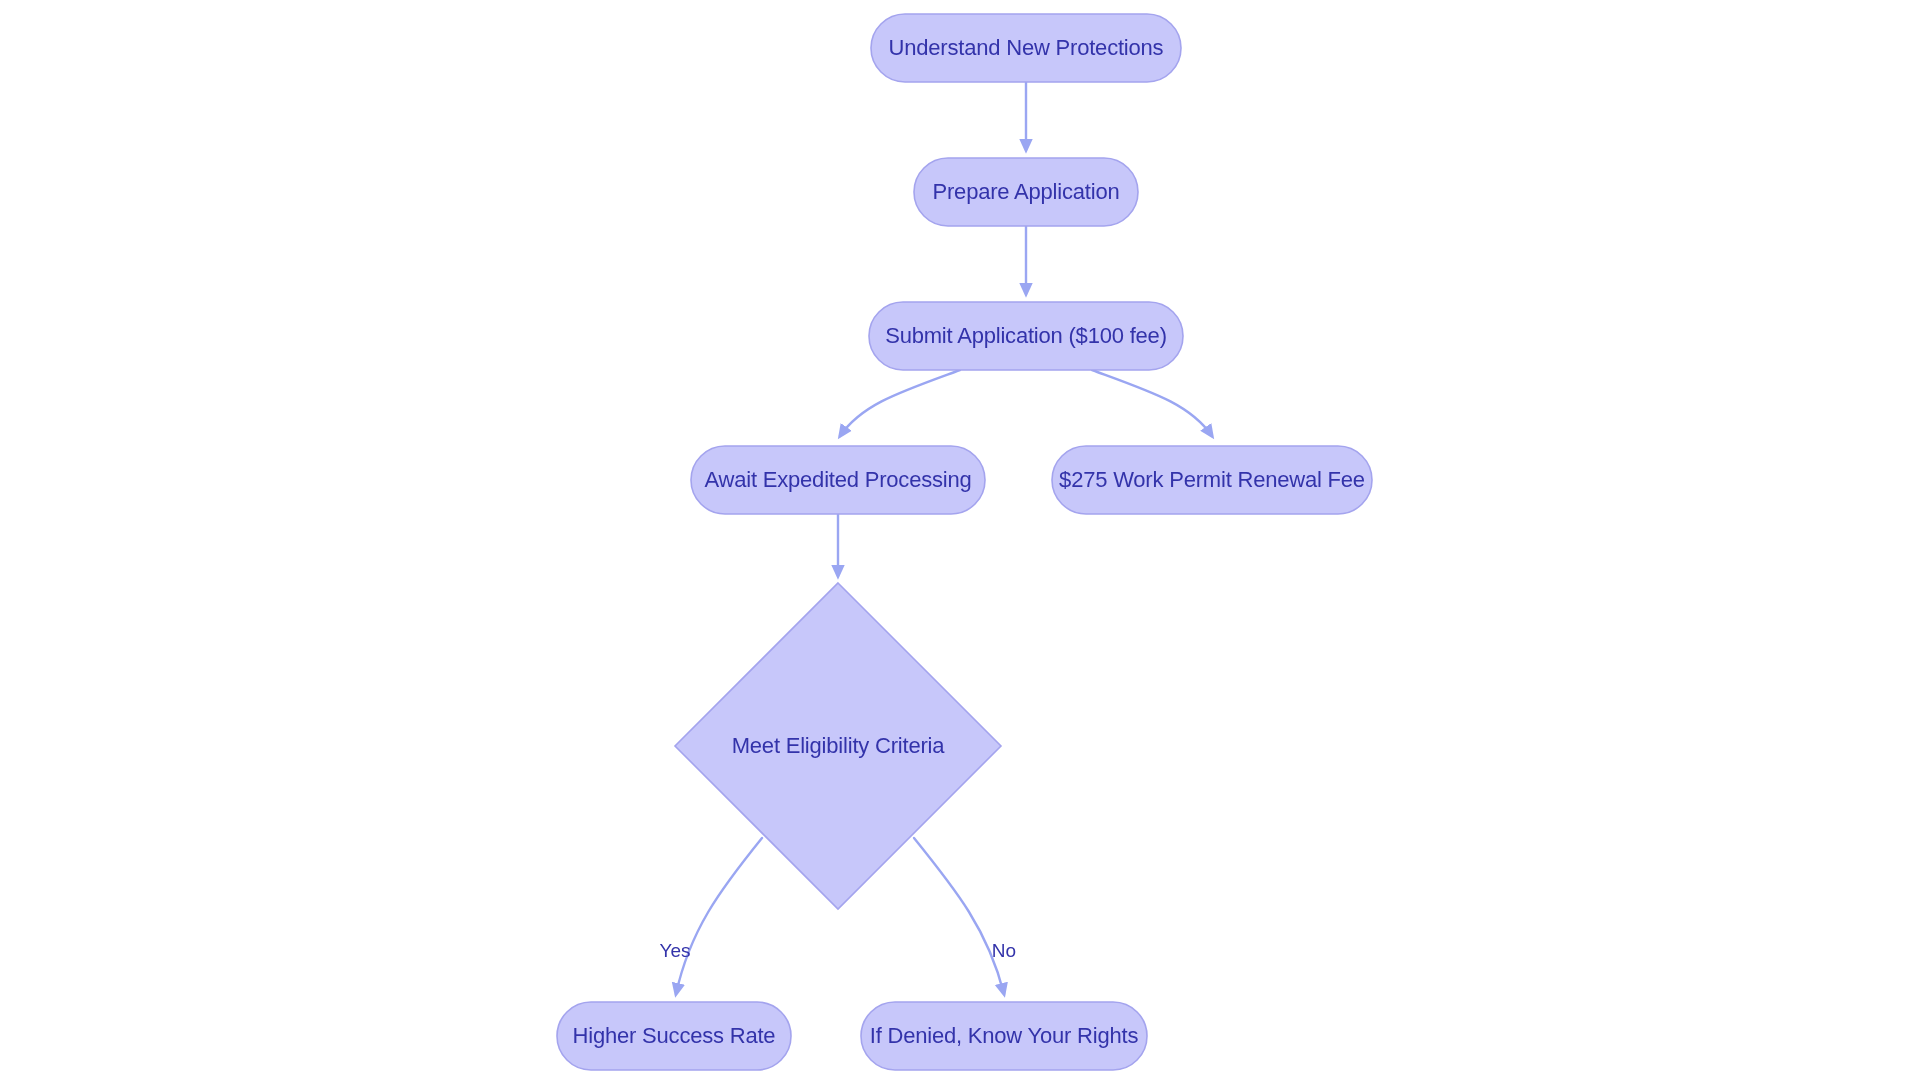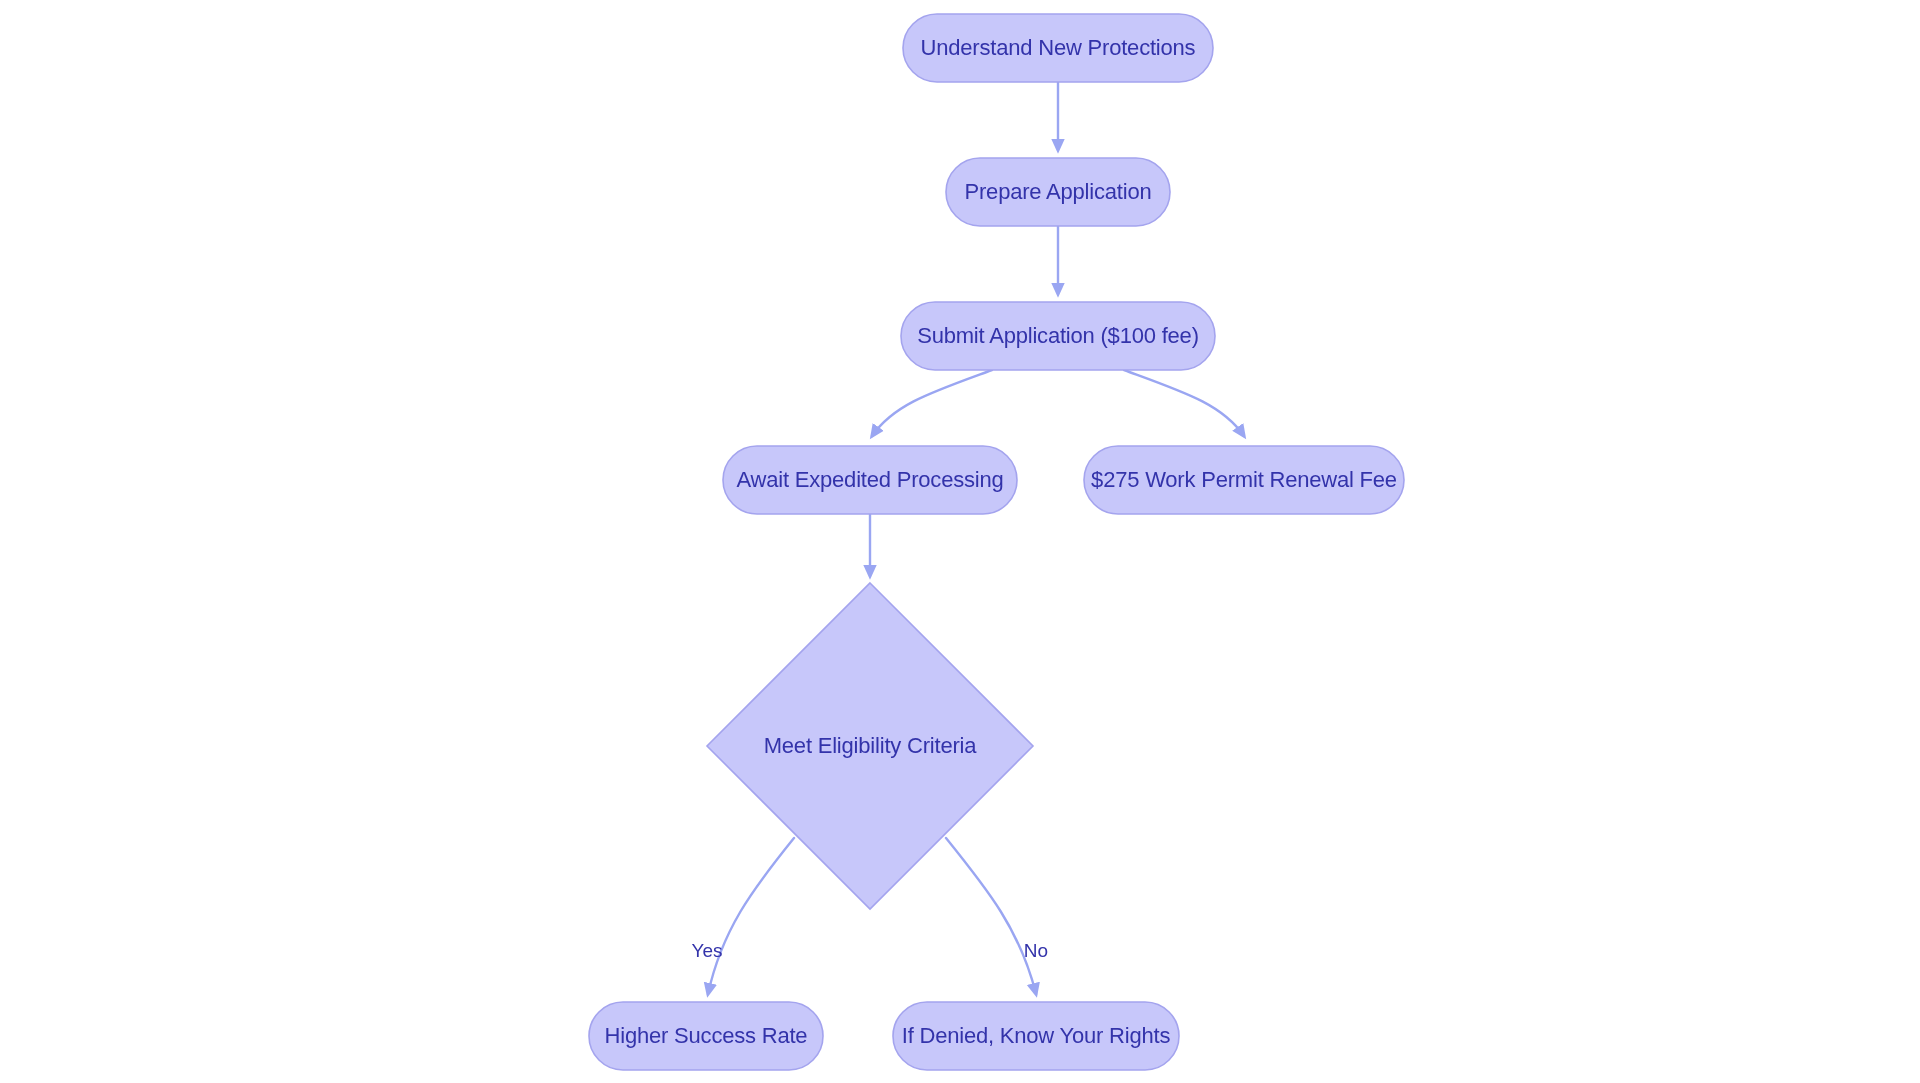"Understand New Protections" #flow-root { margin-left: 32px -> none }
